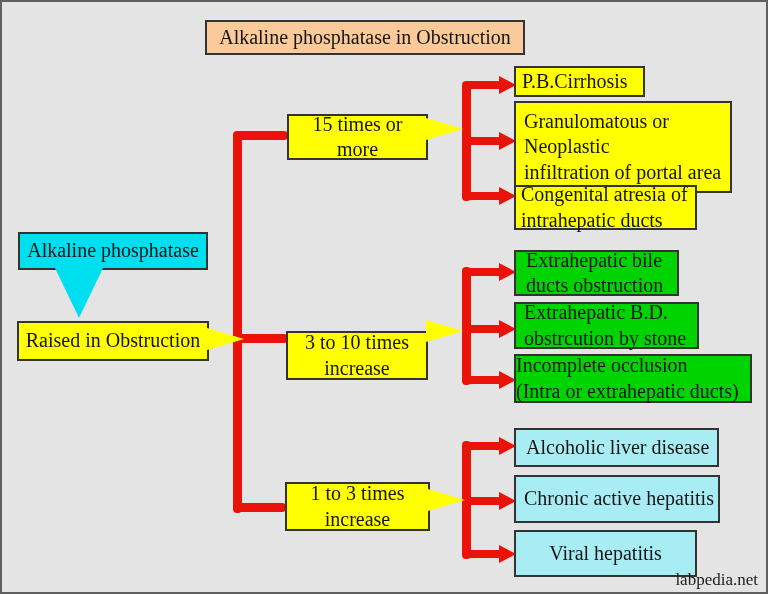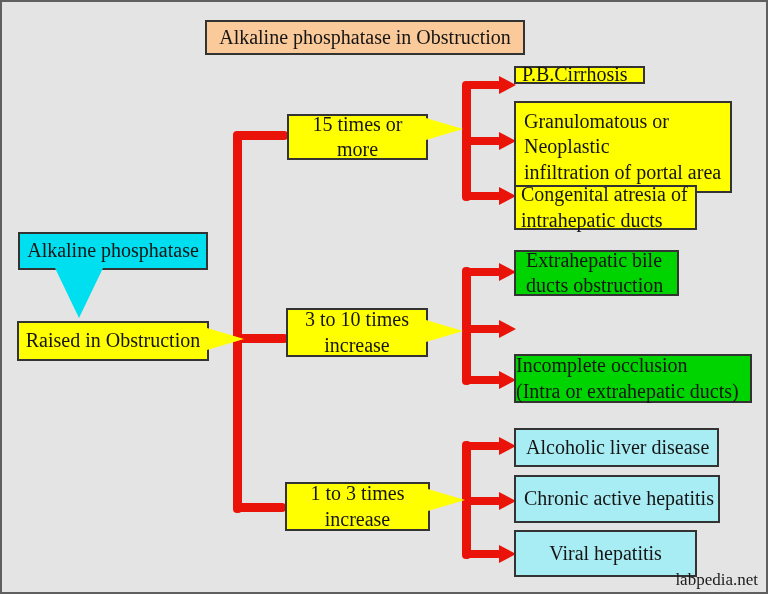"P.B.Cirrhosis" div.box { height: 18px -> 31px }
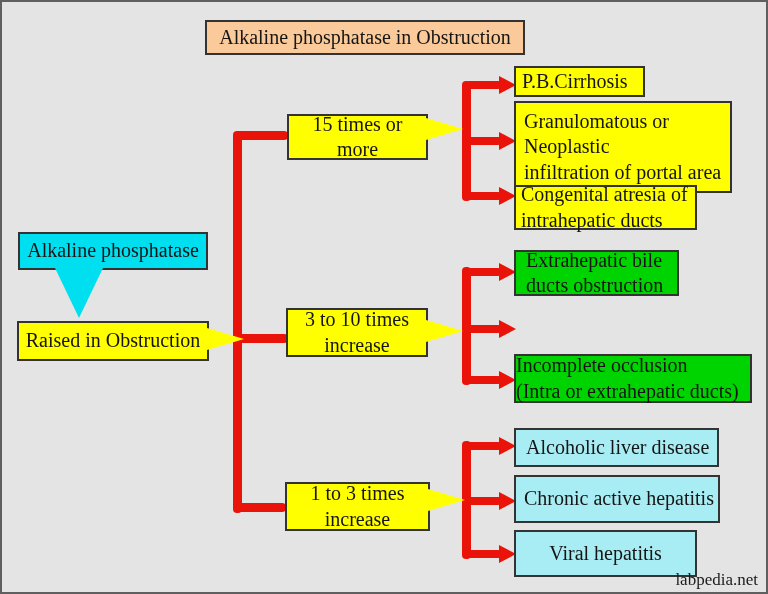"Extrahepatic B.D." div.box { html: none -> <div>Extrahepatic B.D. obstrcution by stone</div> }
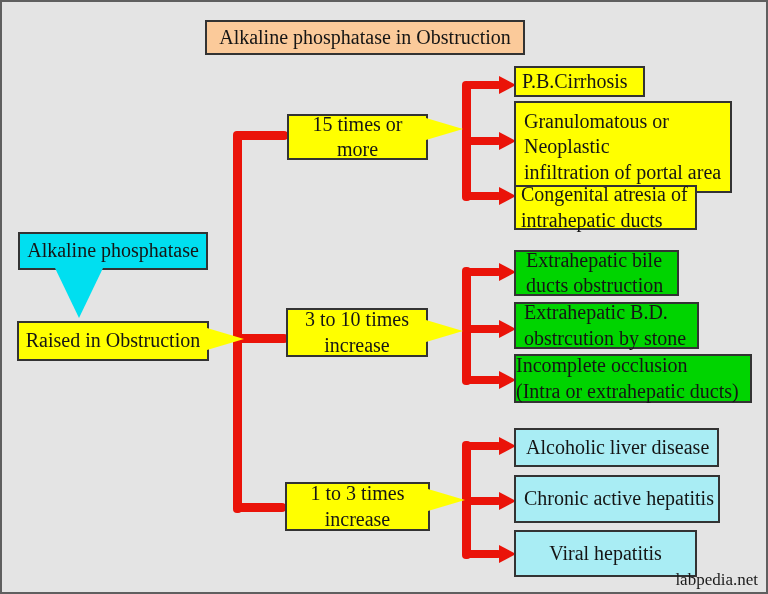"3 to 10 times" div.box { top: 306px -> 329px }
